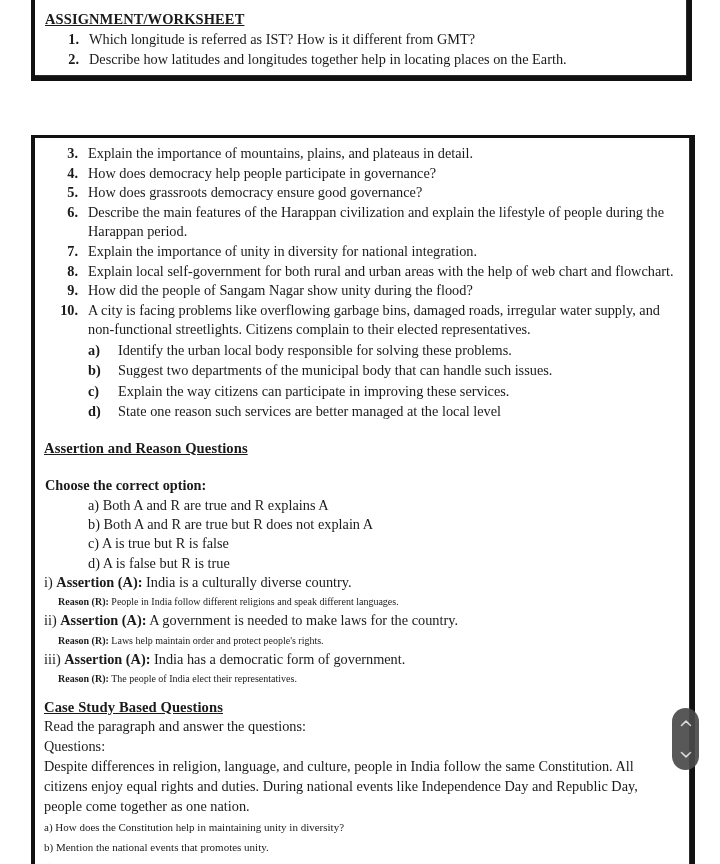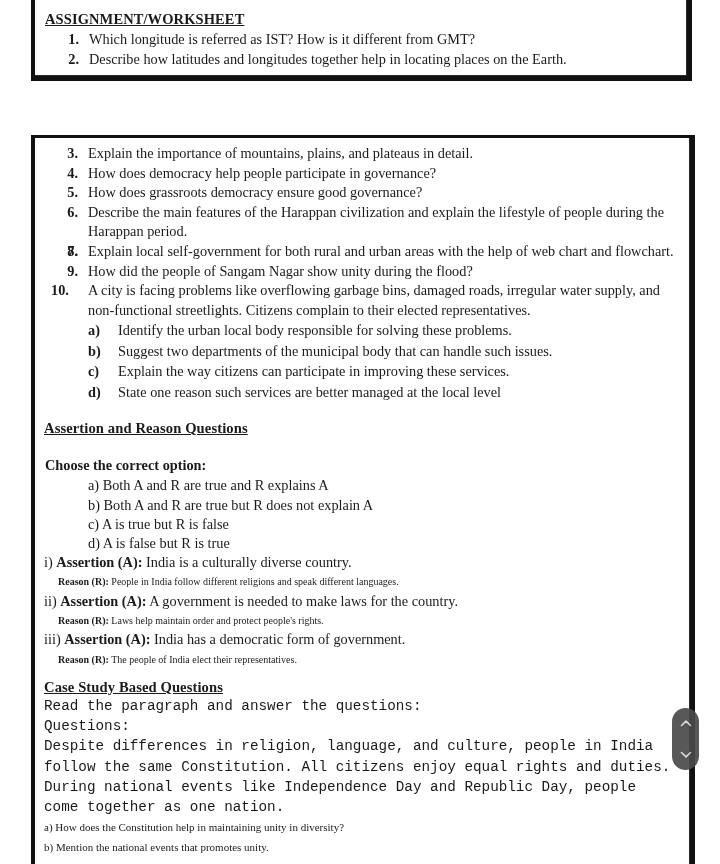"Explain the importance of unity" span { html: none -> <span>Explain the importance of unity in diversity for national integration.</span> }
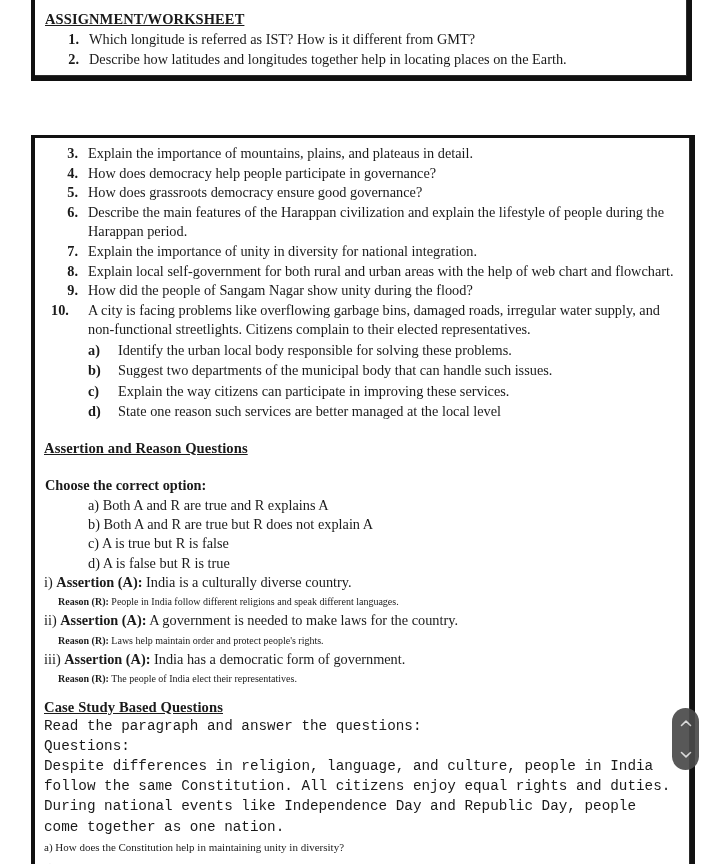"10." ol.qlist > li.wide .num { text-align: center -> none }
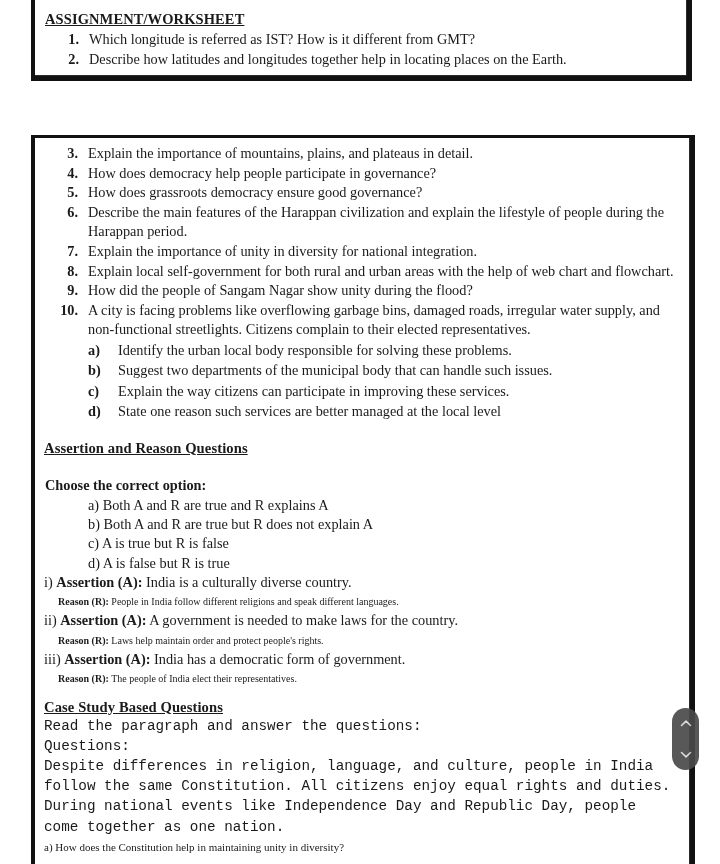"Read the paragraph and answer" p.flow { font-family: Liberation Mono, monospace -> none }
